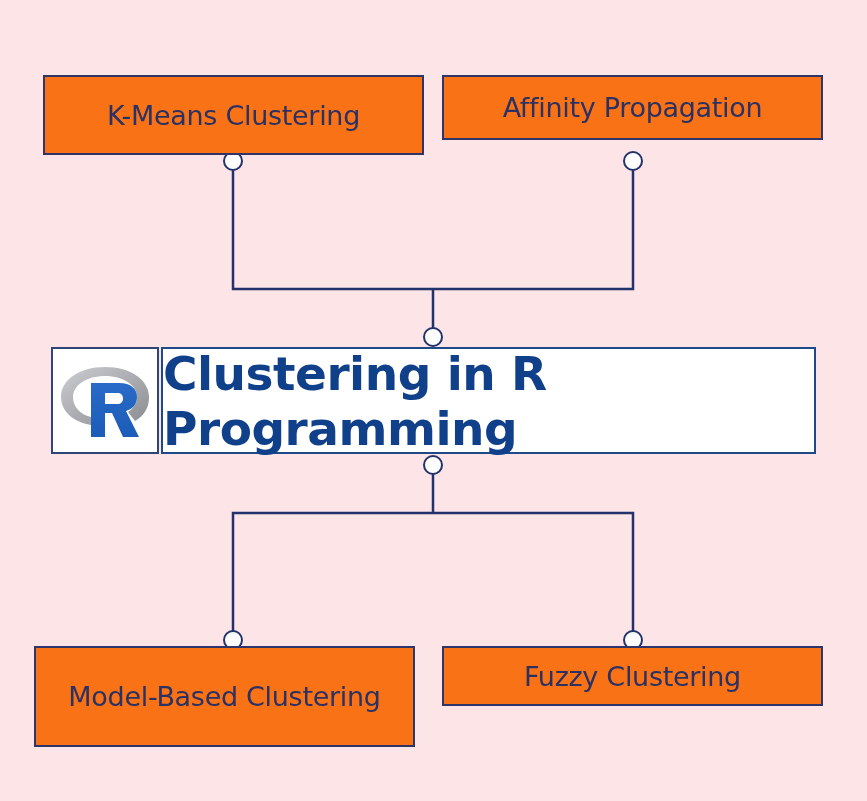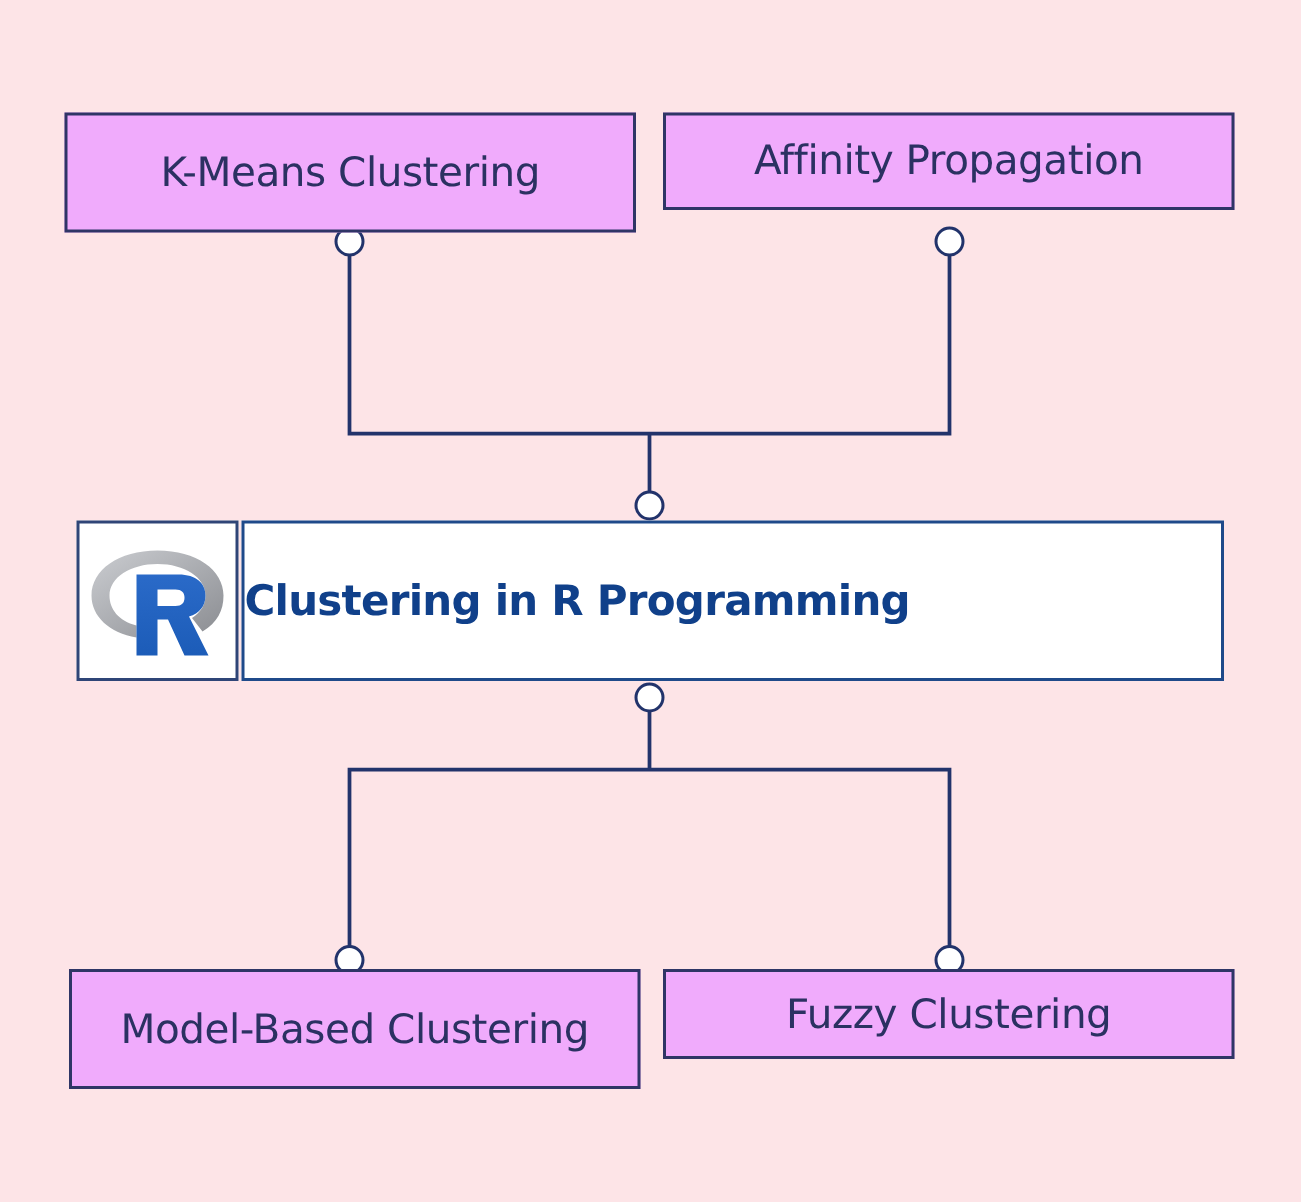"K-Means Clustering" .box { background: #f0abfc -> #f97316 }
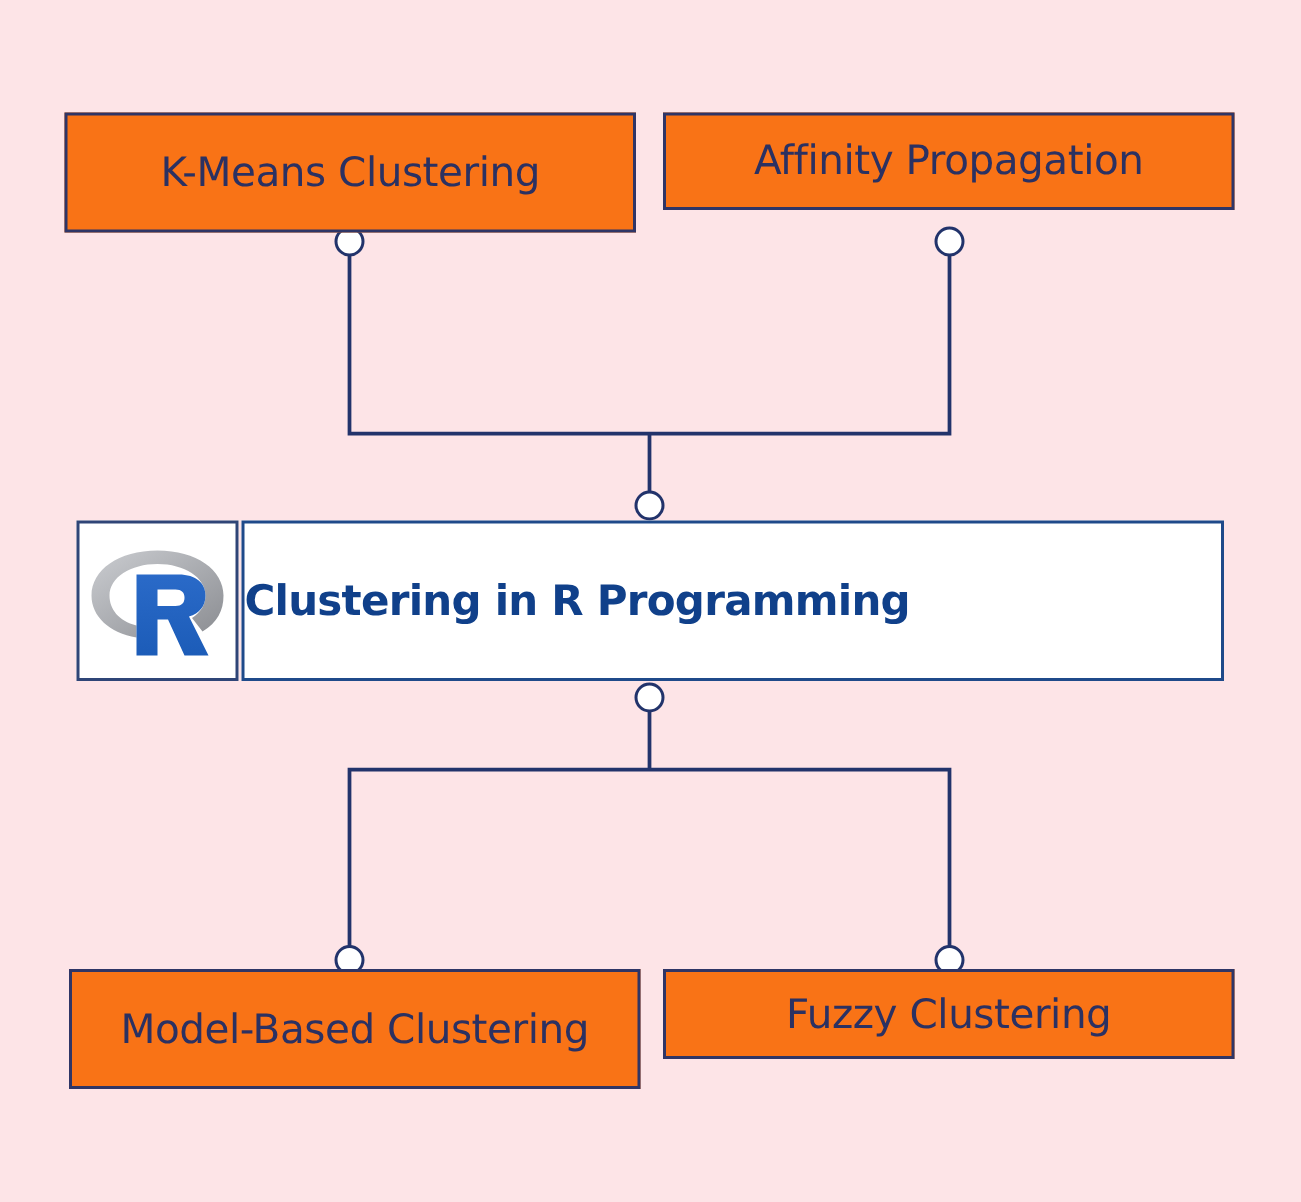"Clustering in R Programming" .title-box { font-size: 28px -> 47px }
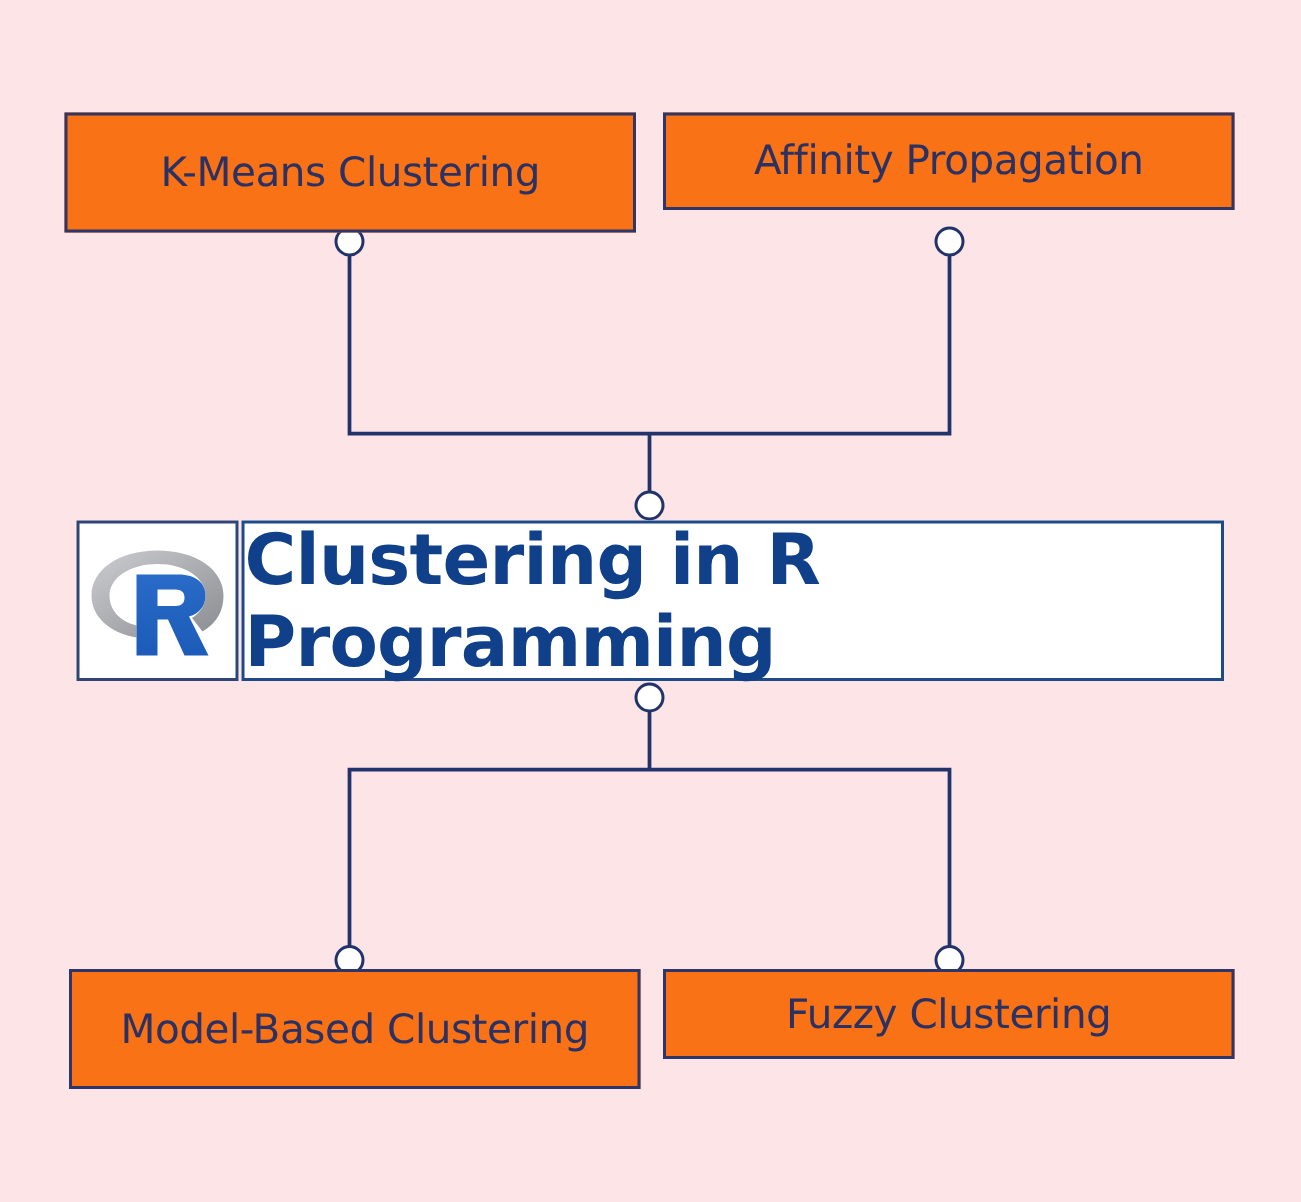"Model-Based Clustering" div.box { height: 80px -> 101px; left: 46px -> 34px }
